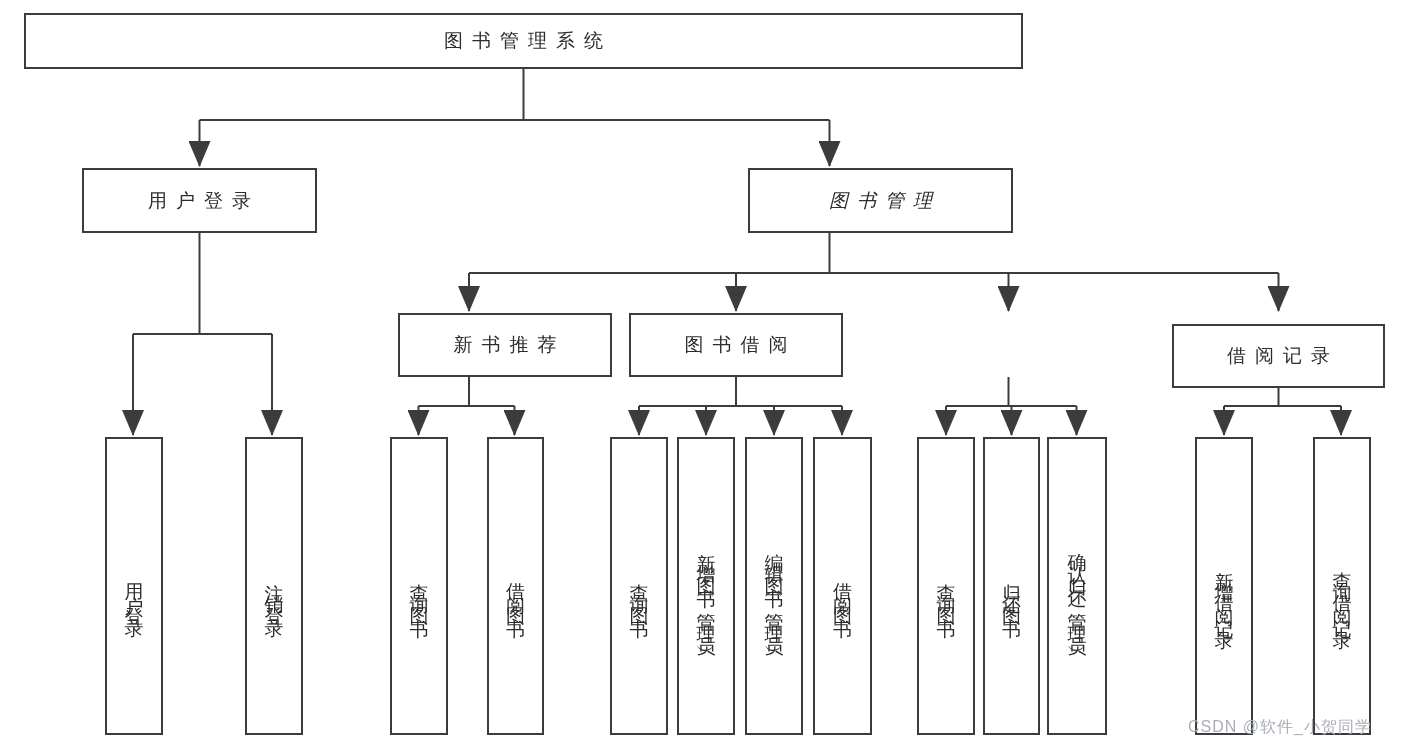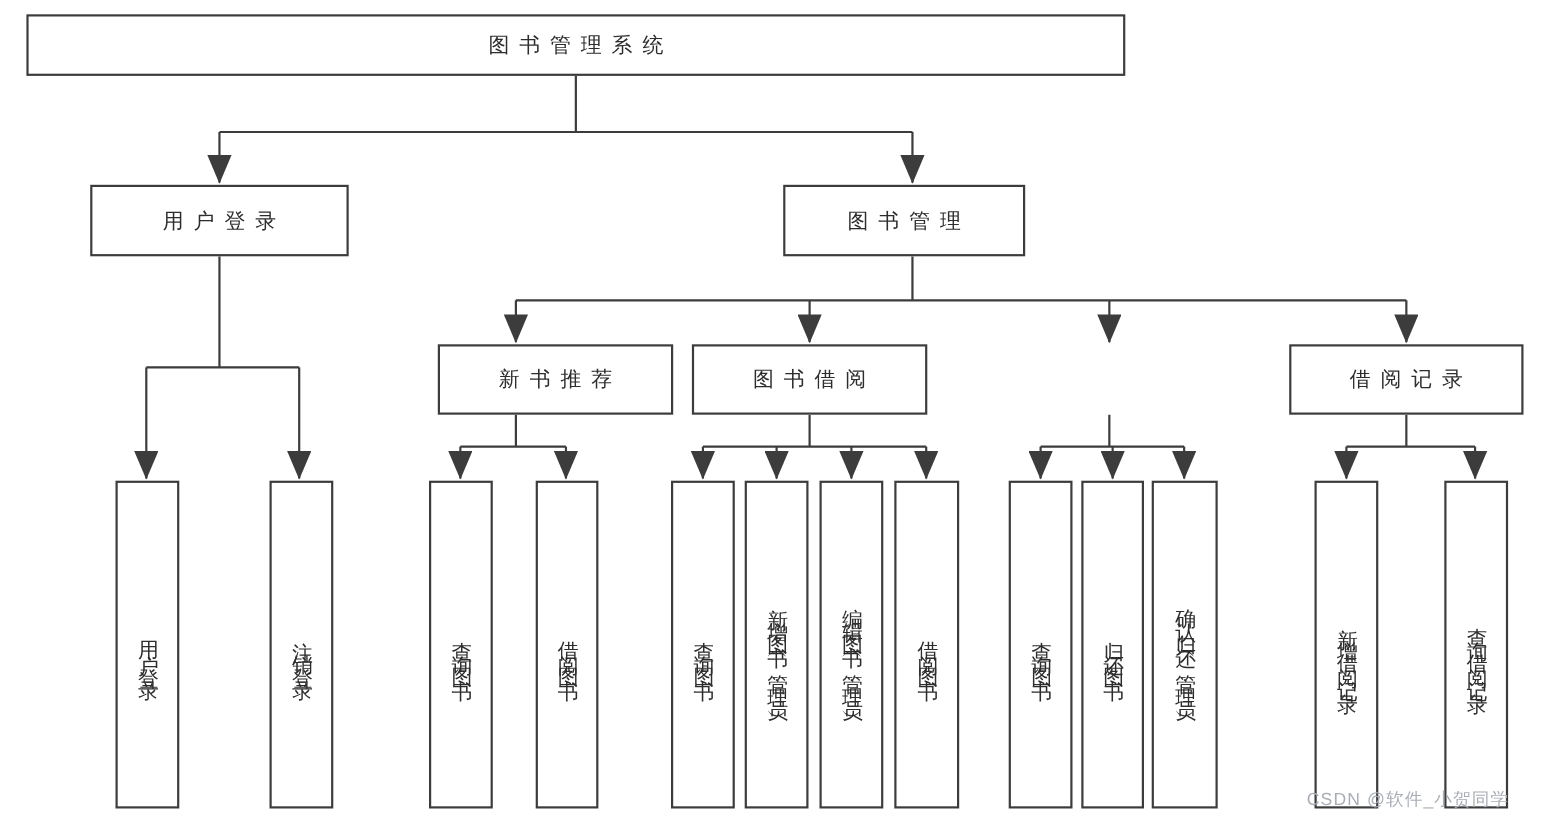"图书管理" .n-book-management { font-style: none -> italic; left: 712px -> 748px; width: 220px -> 265px }
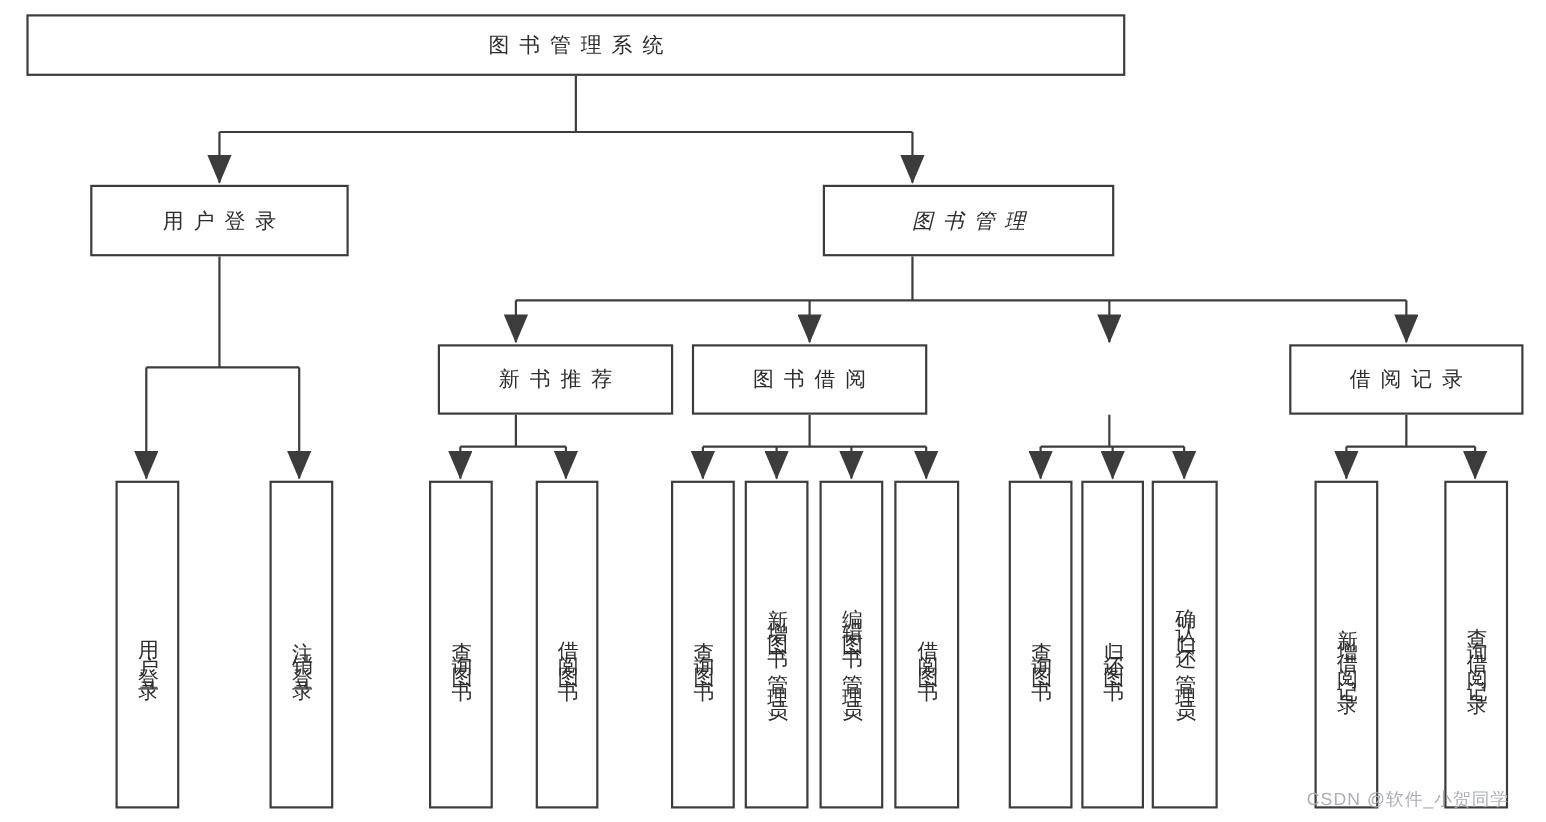"借阅记录" .n-borrow-records { top: 313px -> 324px }
